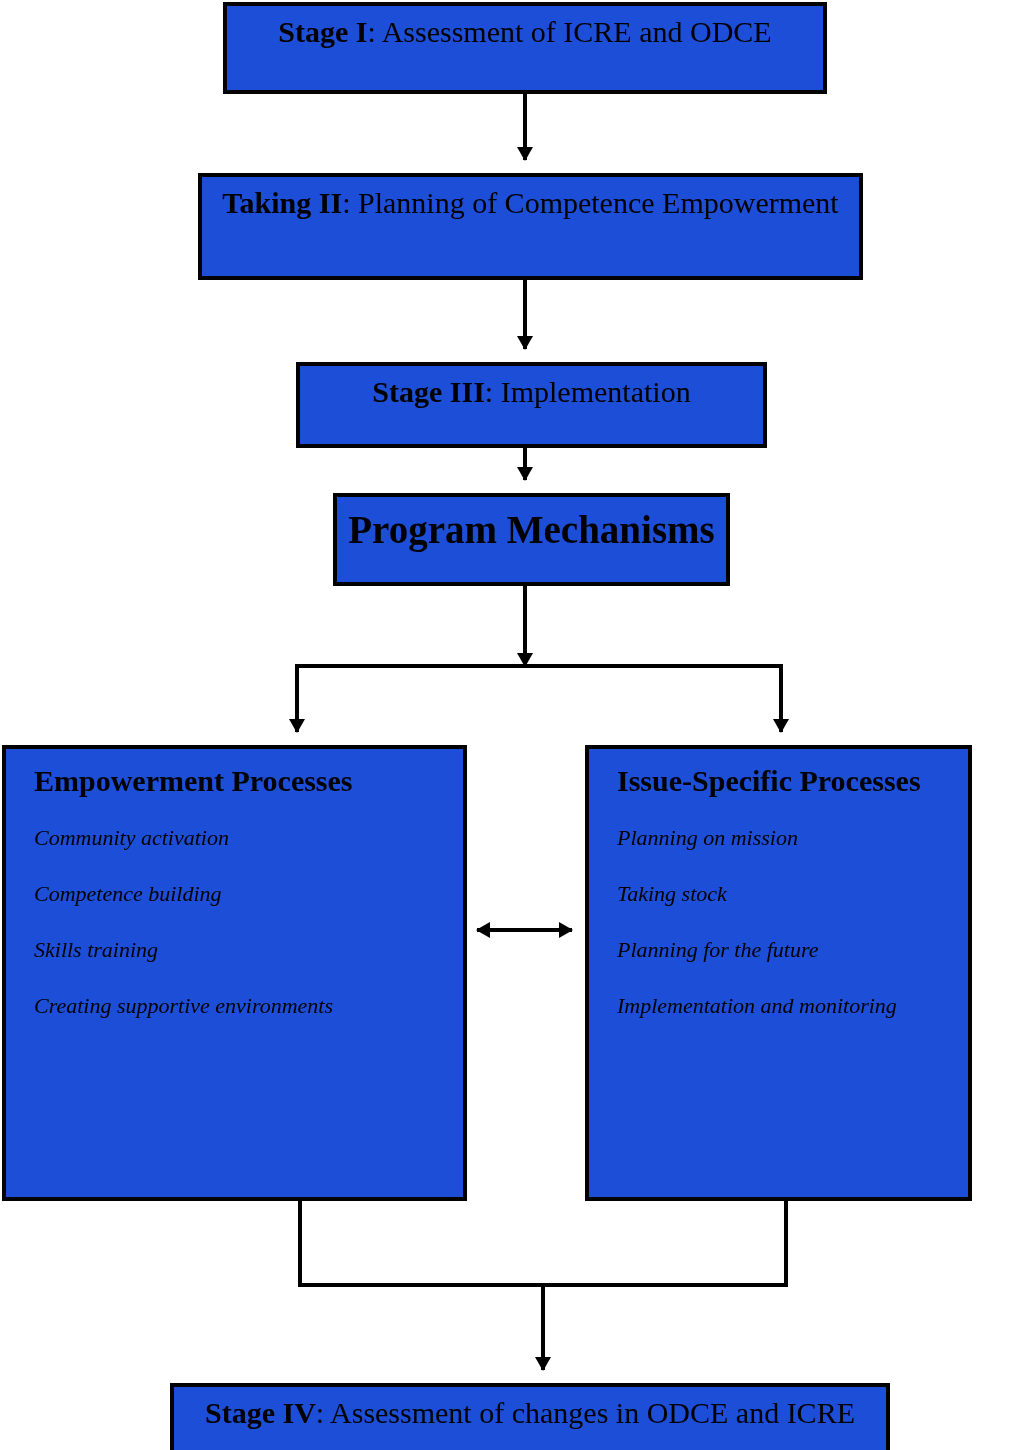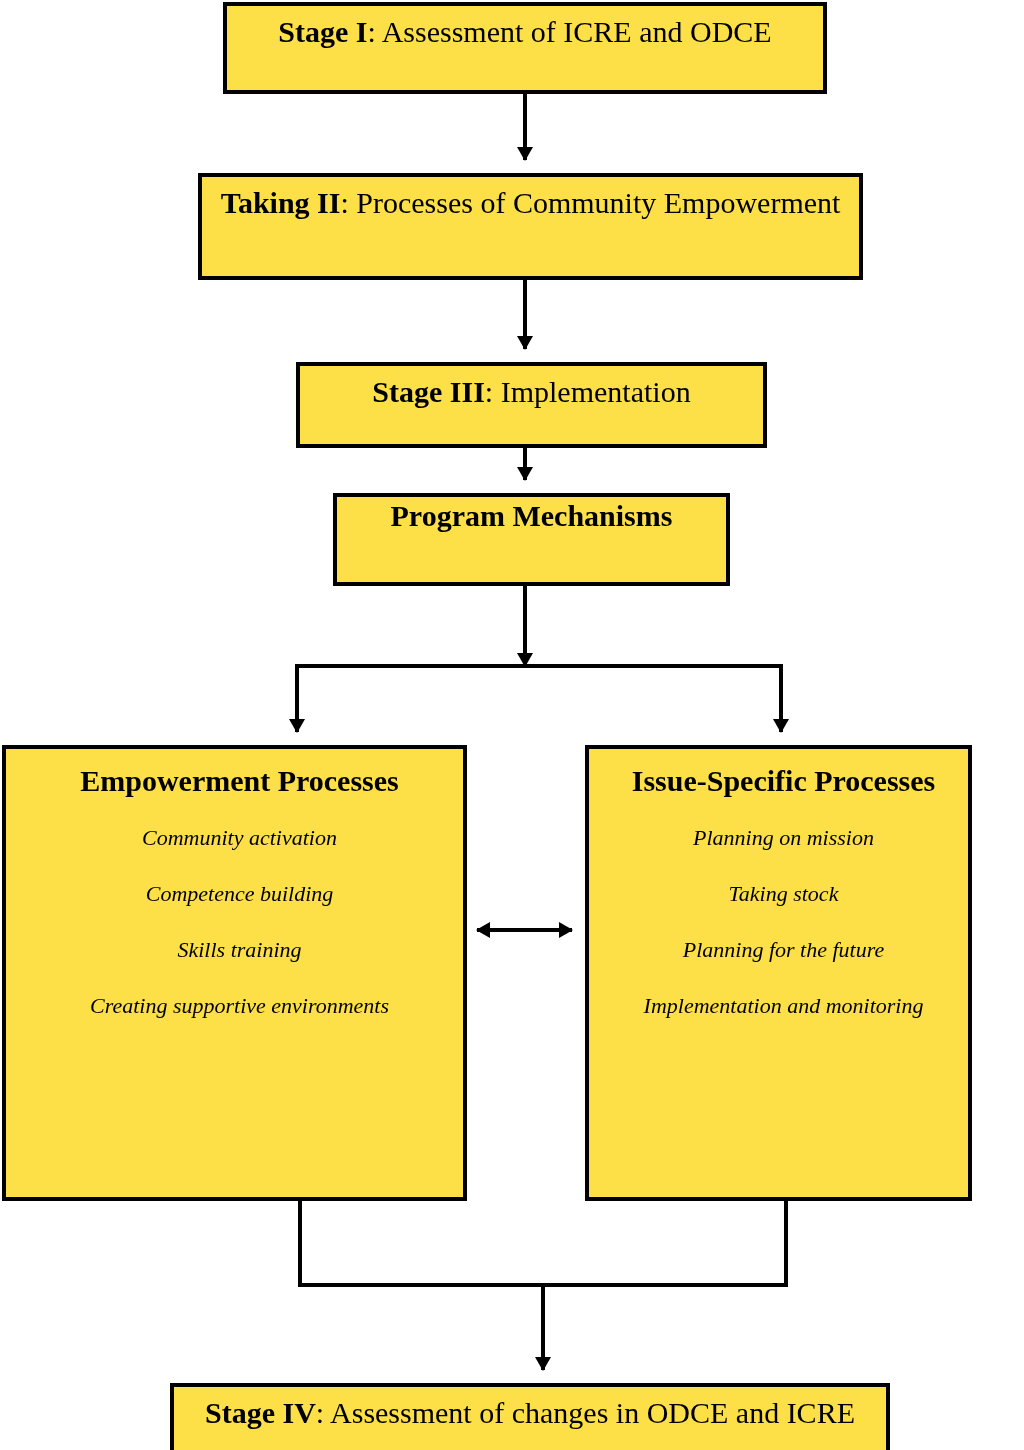"Stage I: Assessment of ICRE" .box { background: #fde047 -> #1d4ed8 }
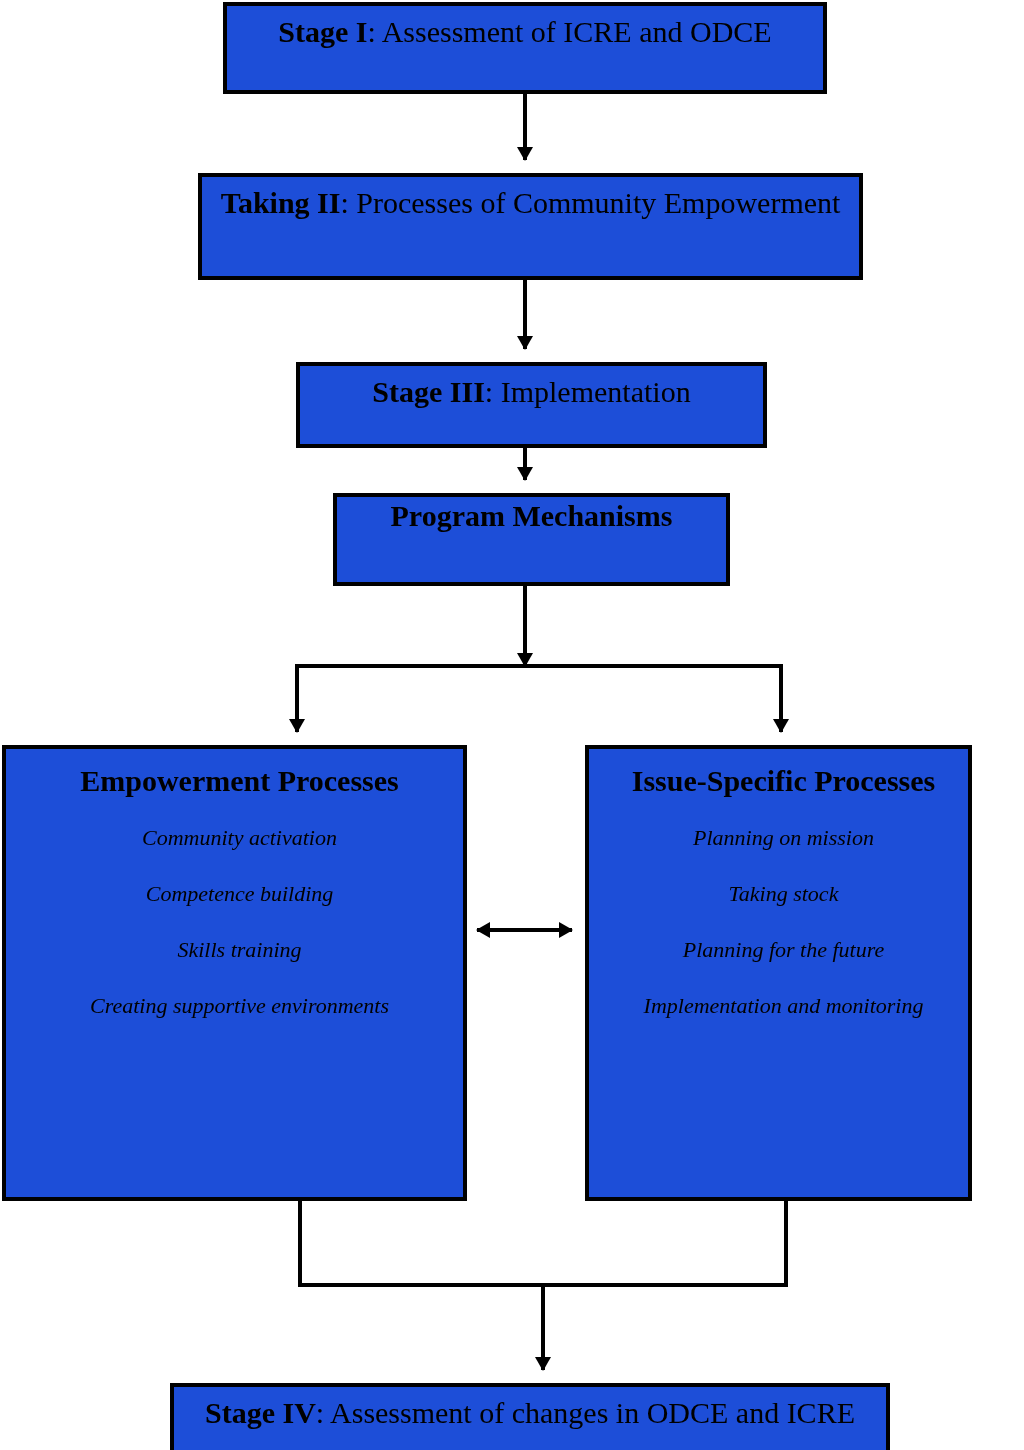": Processes of Community Empowerment" span { text: Processes of Community -> Planning of Competence }
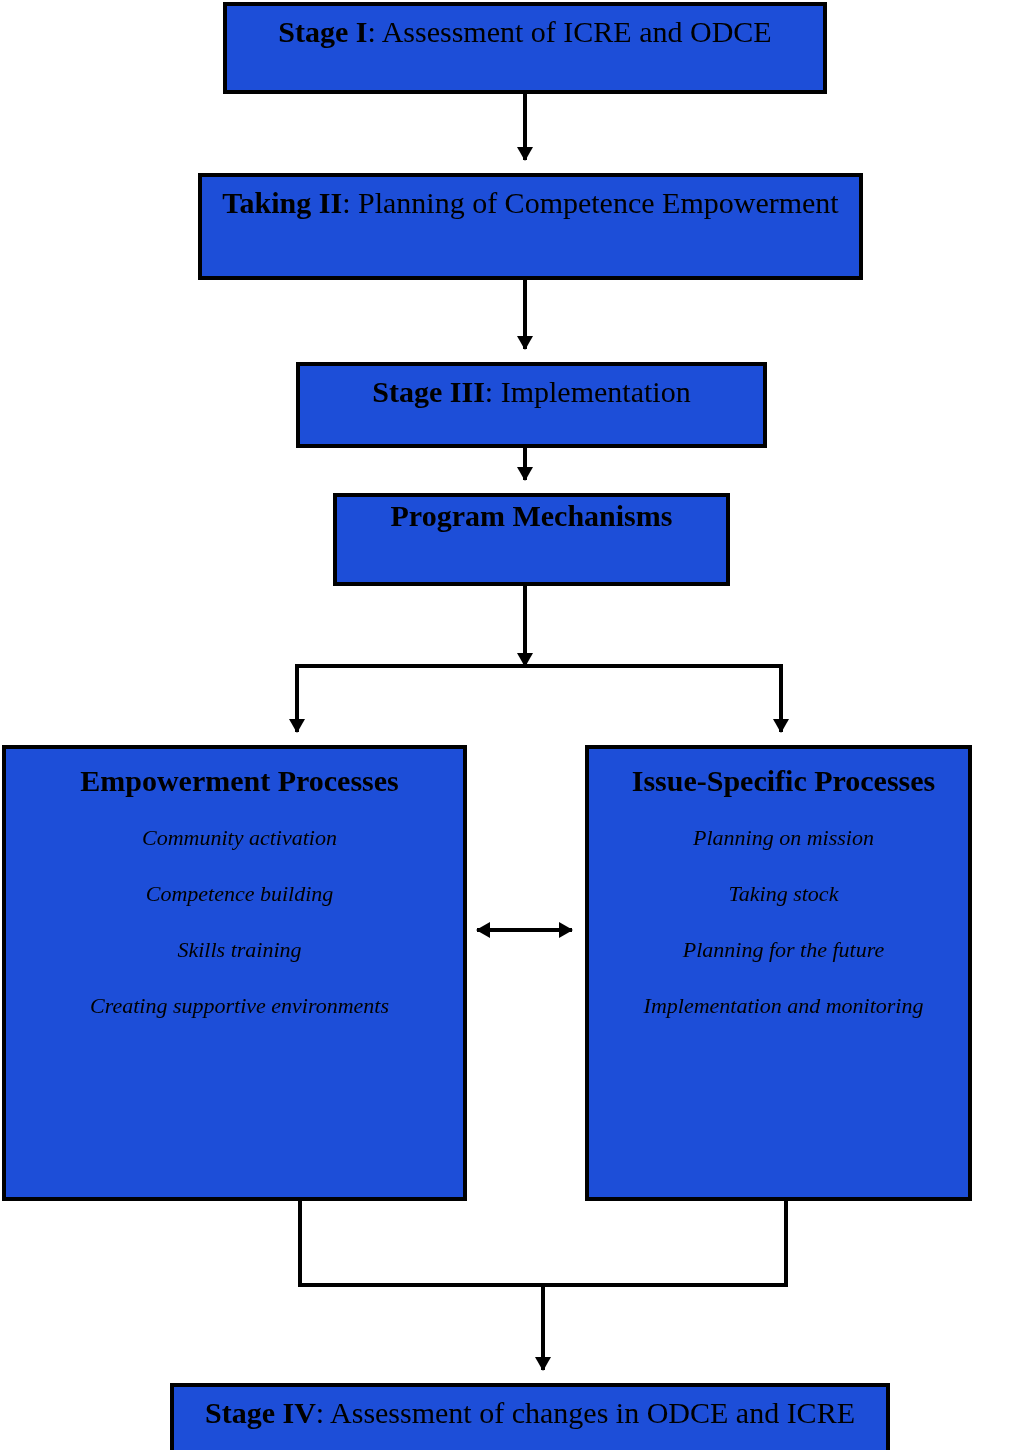"Program Mechanisms" .mech-box { font-size: 30px -> 39px; padding-top: 1px -> 10px }
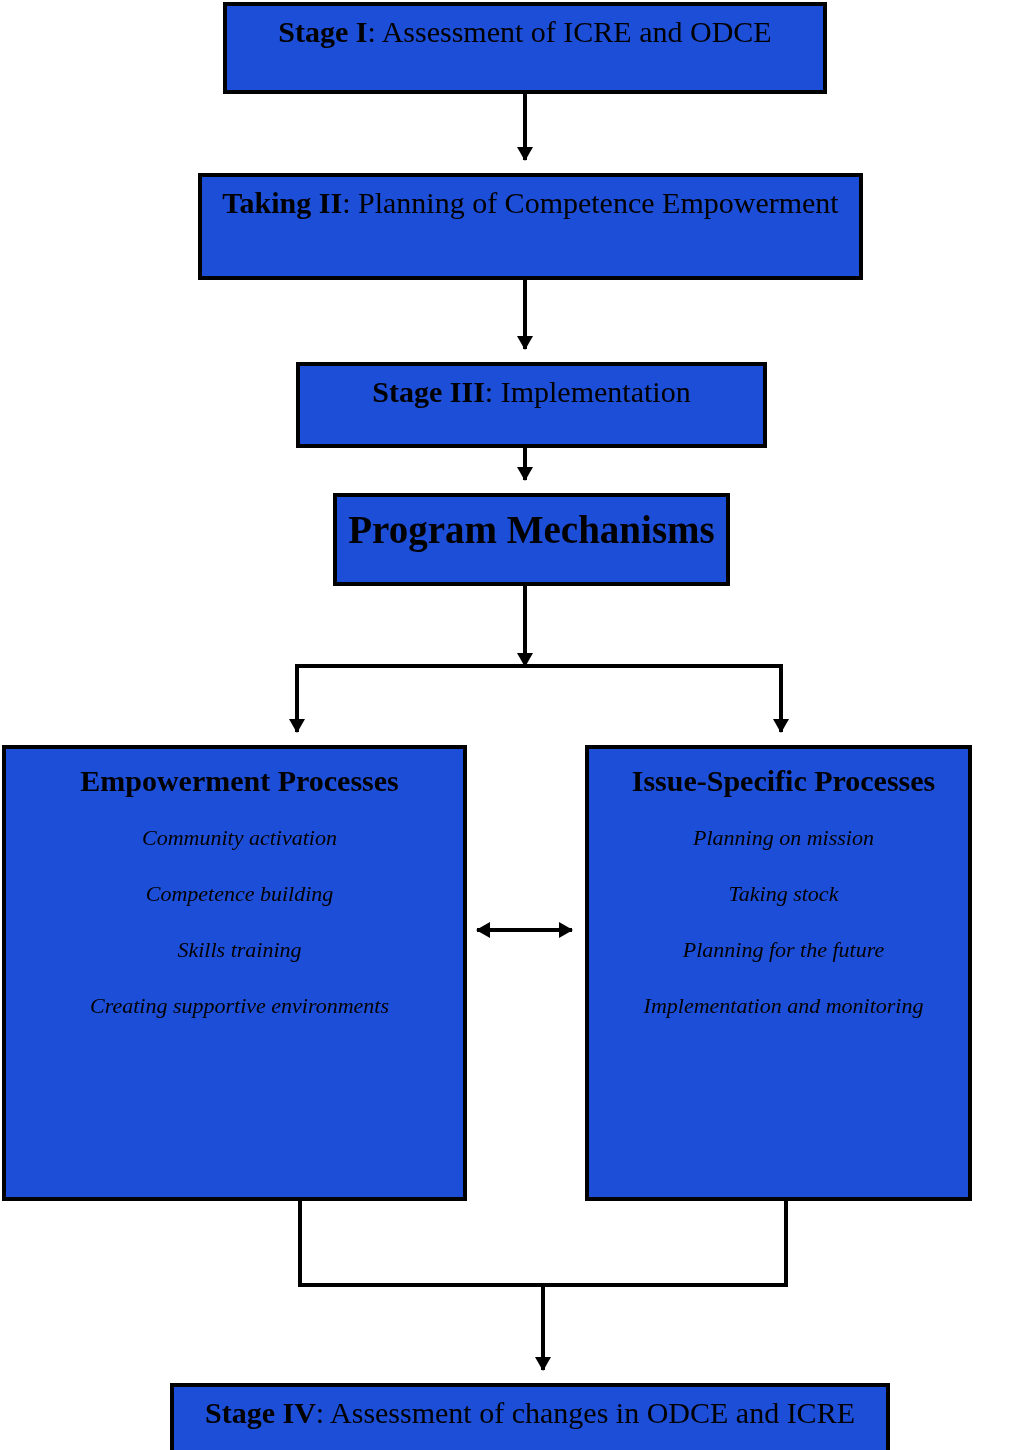"Empowerment Processes" .proc-box { text-align: center -> left }
